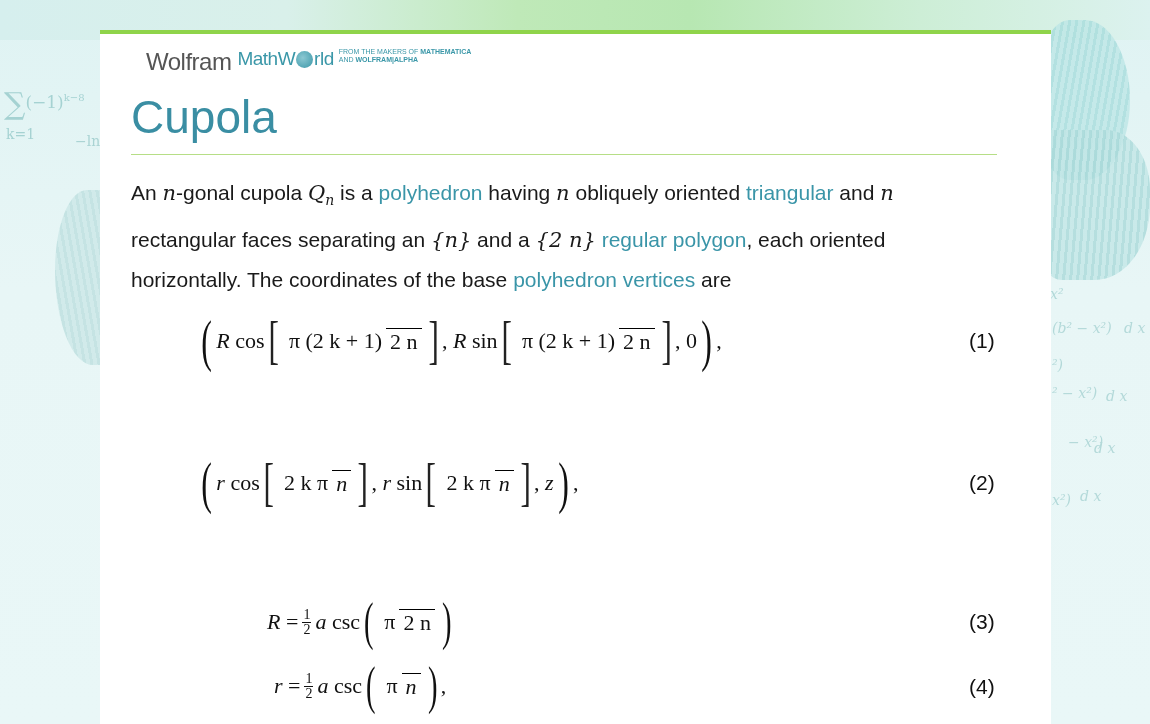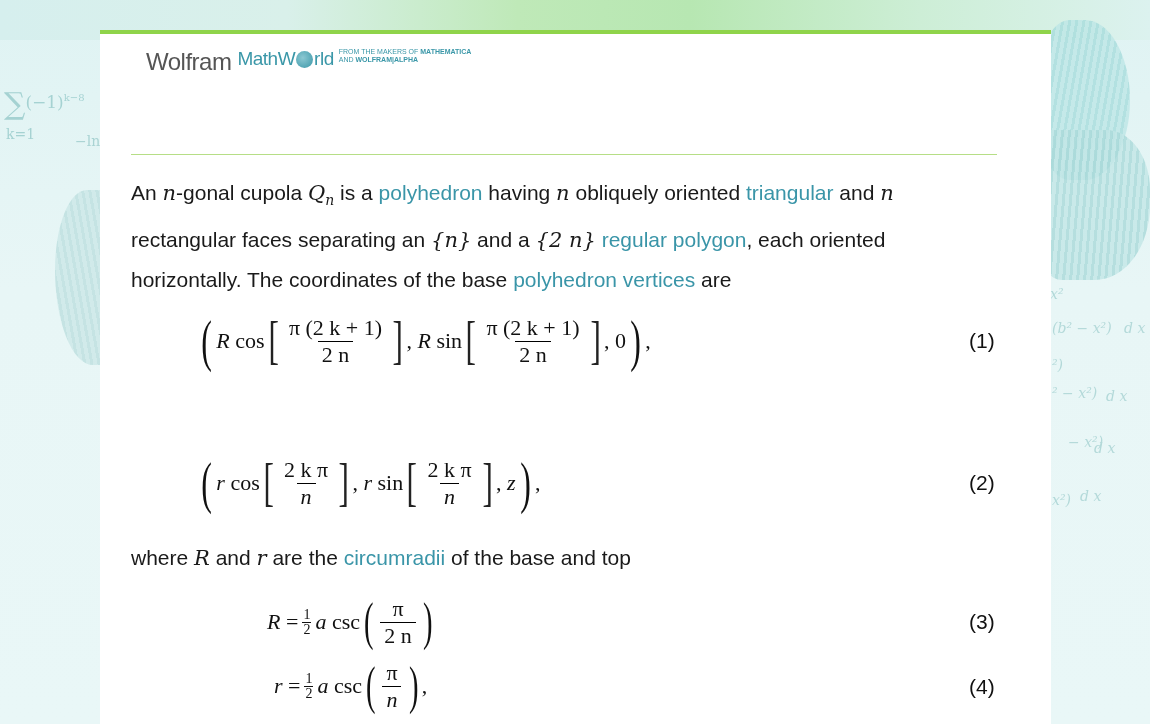"Cupola" h1.title { html: none -> <h1>Cupola</h1> }
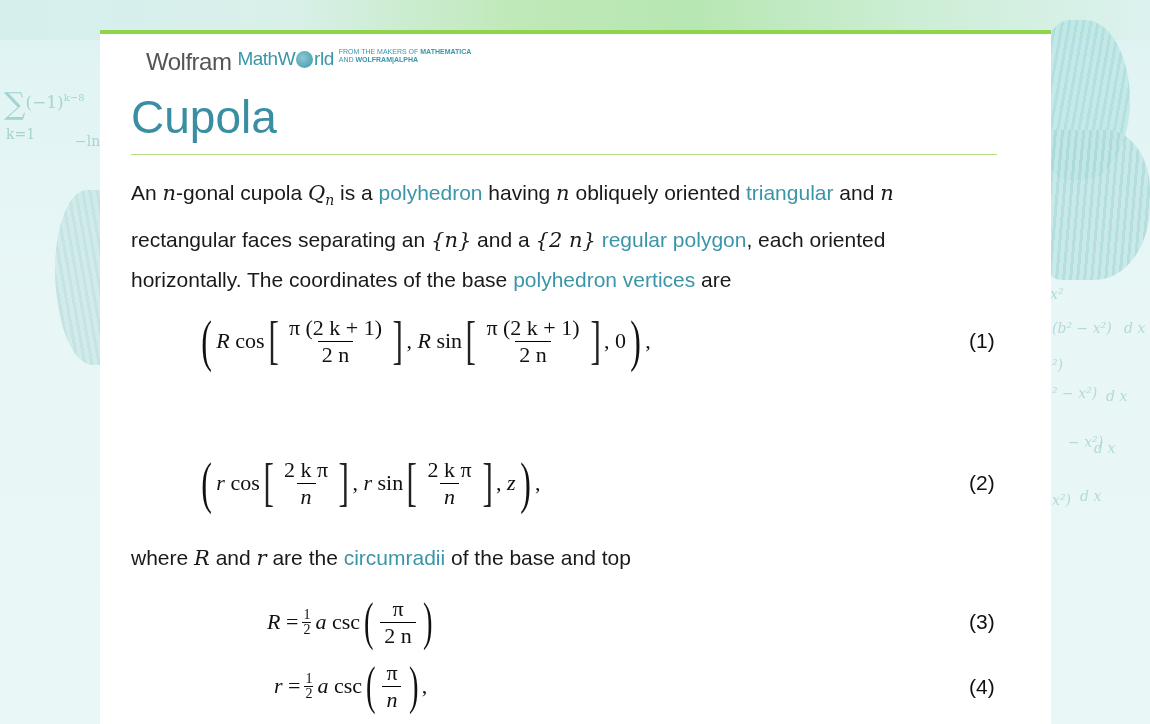"π (2 k + 1)" .frac { flex-direction: column -> row }
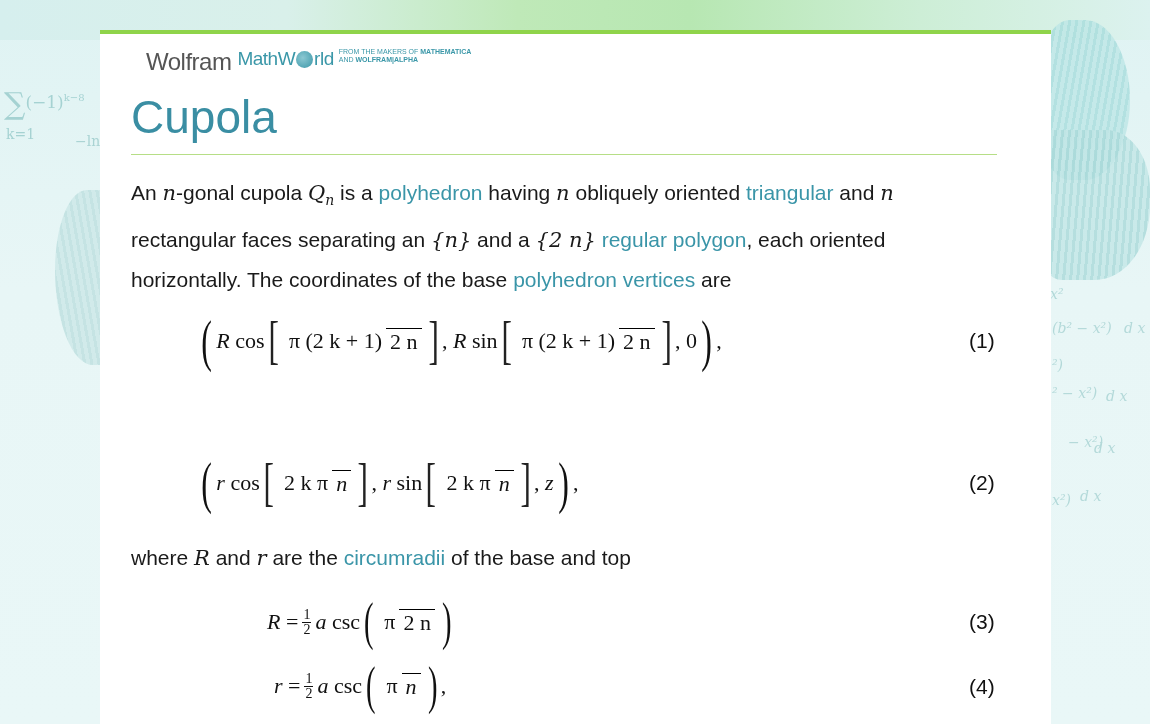"where R and r are" div.para { html: <div> <span>where </span><span>R</span><span> and </span><span>r</span><span> are the </span><a>circumradii</a><span> of the base and top</span> </div> -> none }
